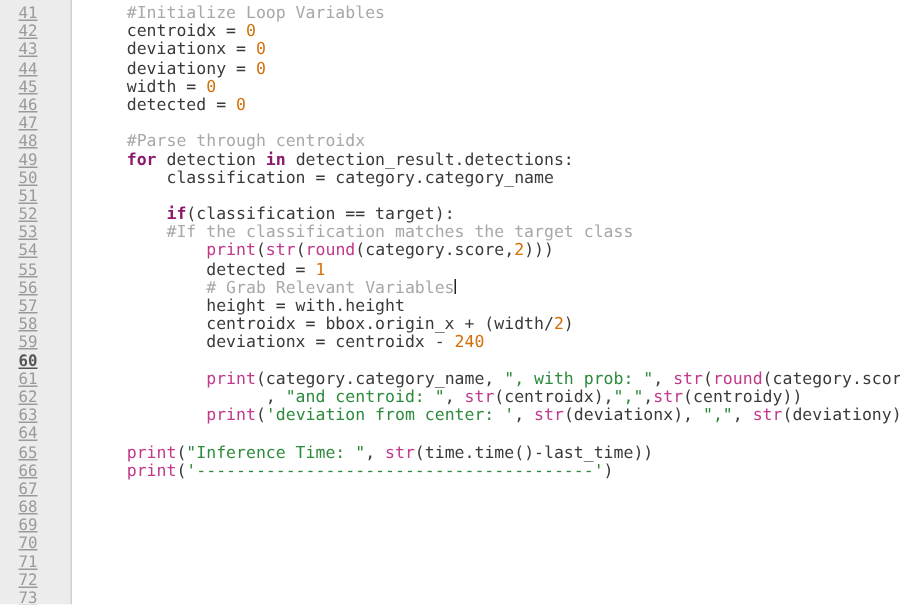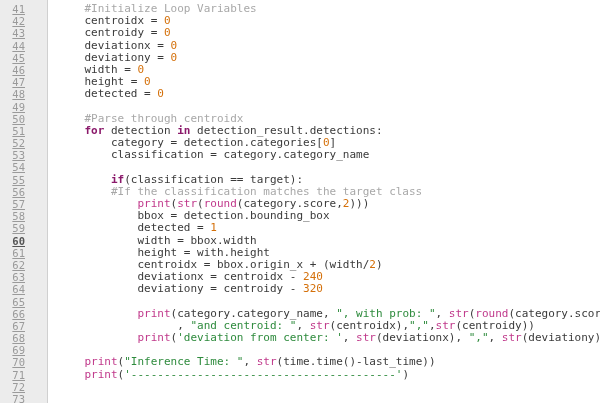"centroidy = 0" div.cl { html: <div><span> centroidy = </span><span>0</span></div> -> none }
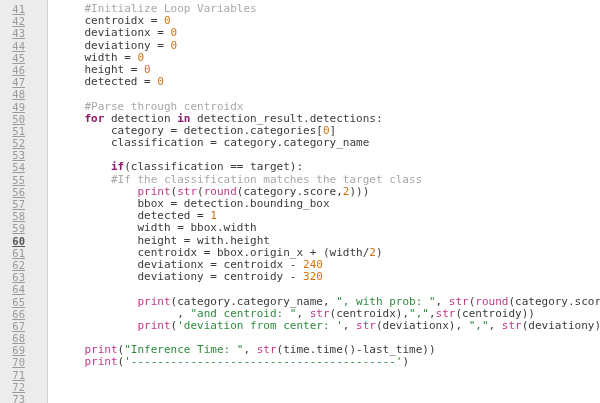"height = 0" div.cl { html: <div><span> height = </span><span>0</span></div> -> none }
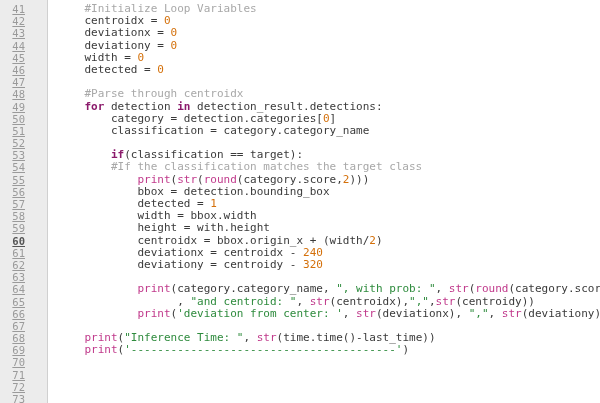"category = detection.categories[0]" div.cl { html: <div><span> category = detection.categories[</span><span>0</span><span>]</span></div> -> none }
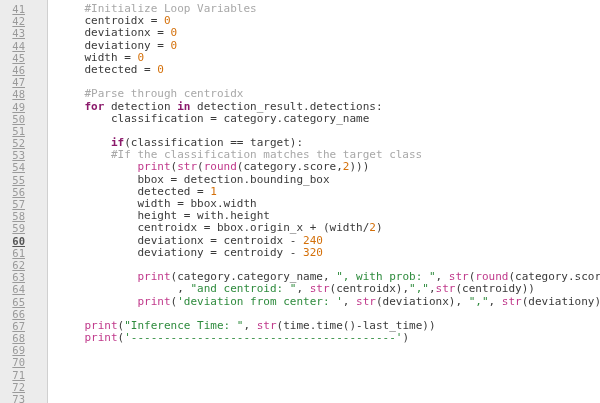"bbox = detection.bounding_box" div.cl { html: <div><span> bbox = detection.bounding_box</span></div> -> none }
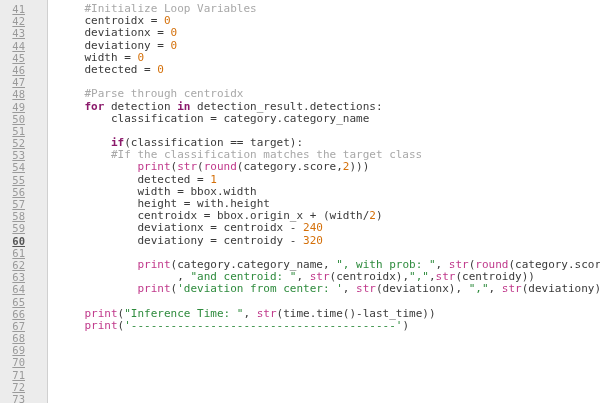"# Grab Relevant Variables" div.cl { html: none -> <div><span> # Grab Relevant Variables</span><span></span></div> }
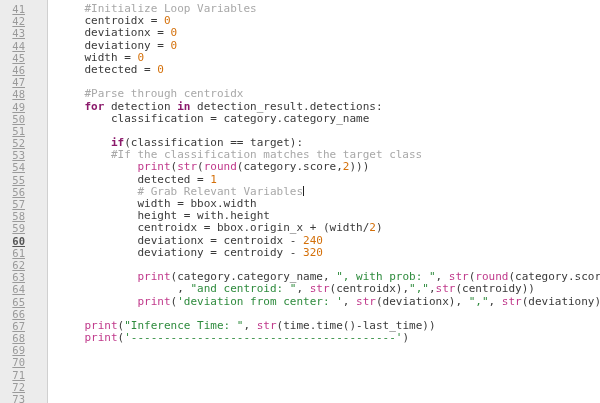"width = bbox.width" div.cl { html: <div><span> width = bbox.width</span></div> -> none }
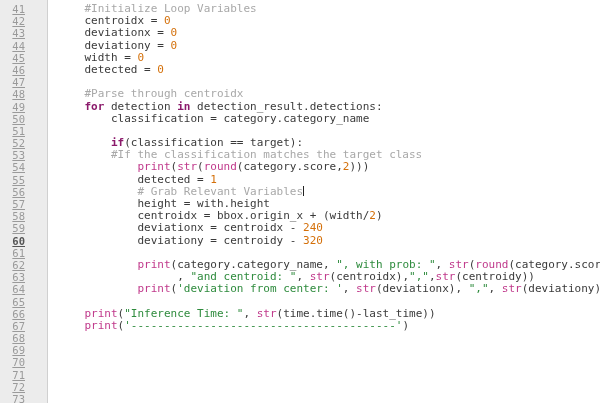"deviationy = centroidy - 320" div.cl { html: <div><span> deviationy = centroidy - </span><span>320</span></div> -> none }
